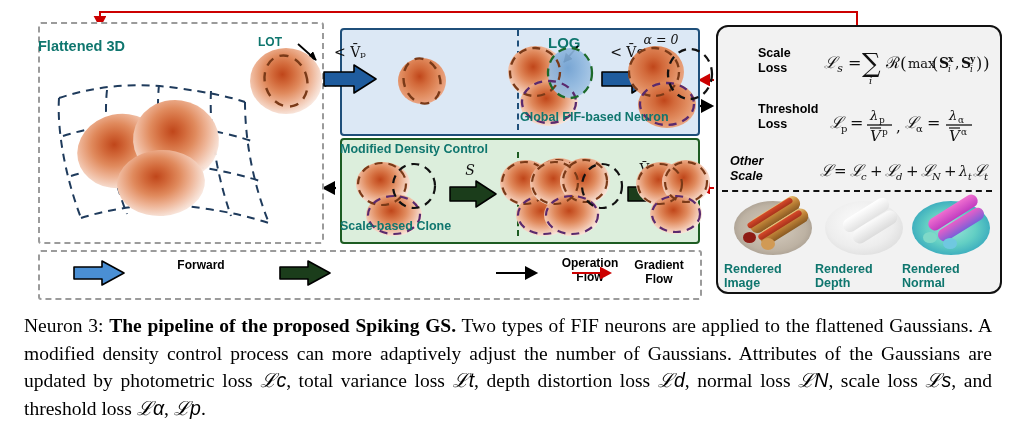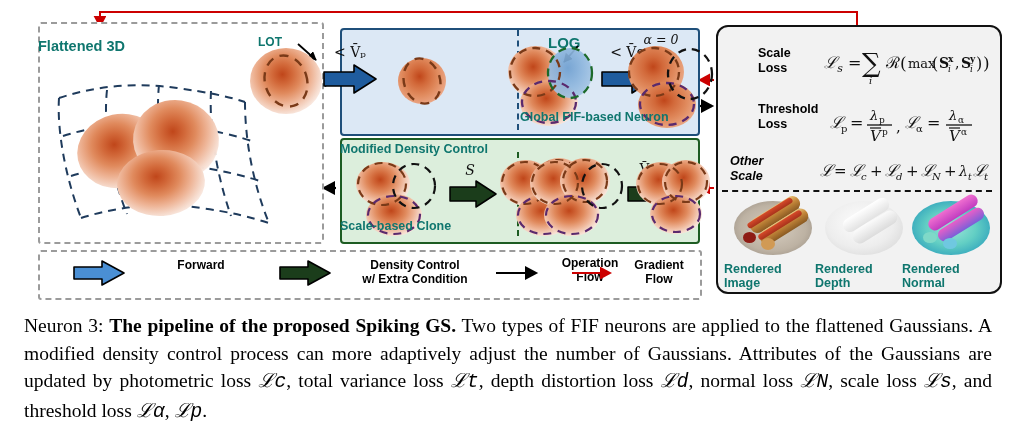"Density Control" div.abs { html: <div> <div>Density Control</div> <div>w/ Extra Condition</div> </div> -> none }
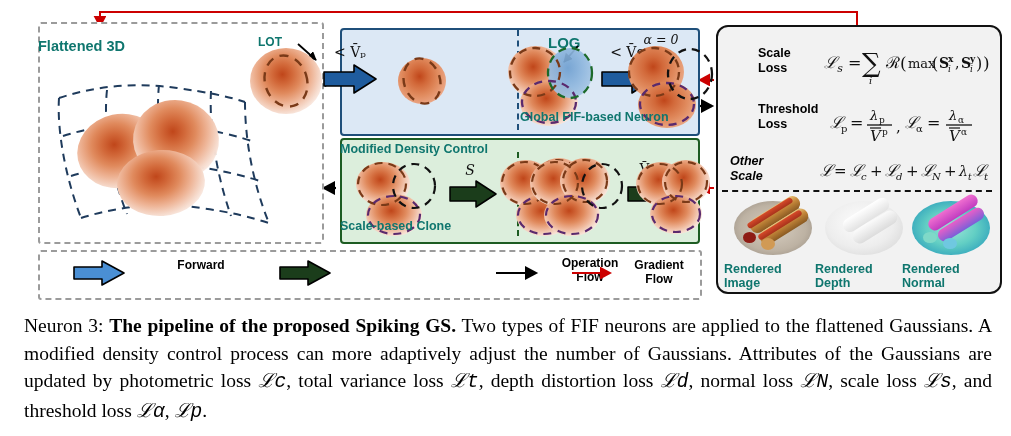"ℒc" .mathit { font-family: Liberation Mono, monospace -> Liberation Sans, sans-serif }
